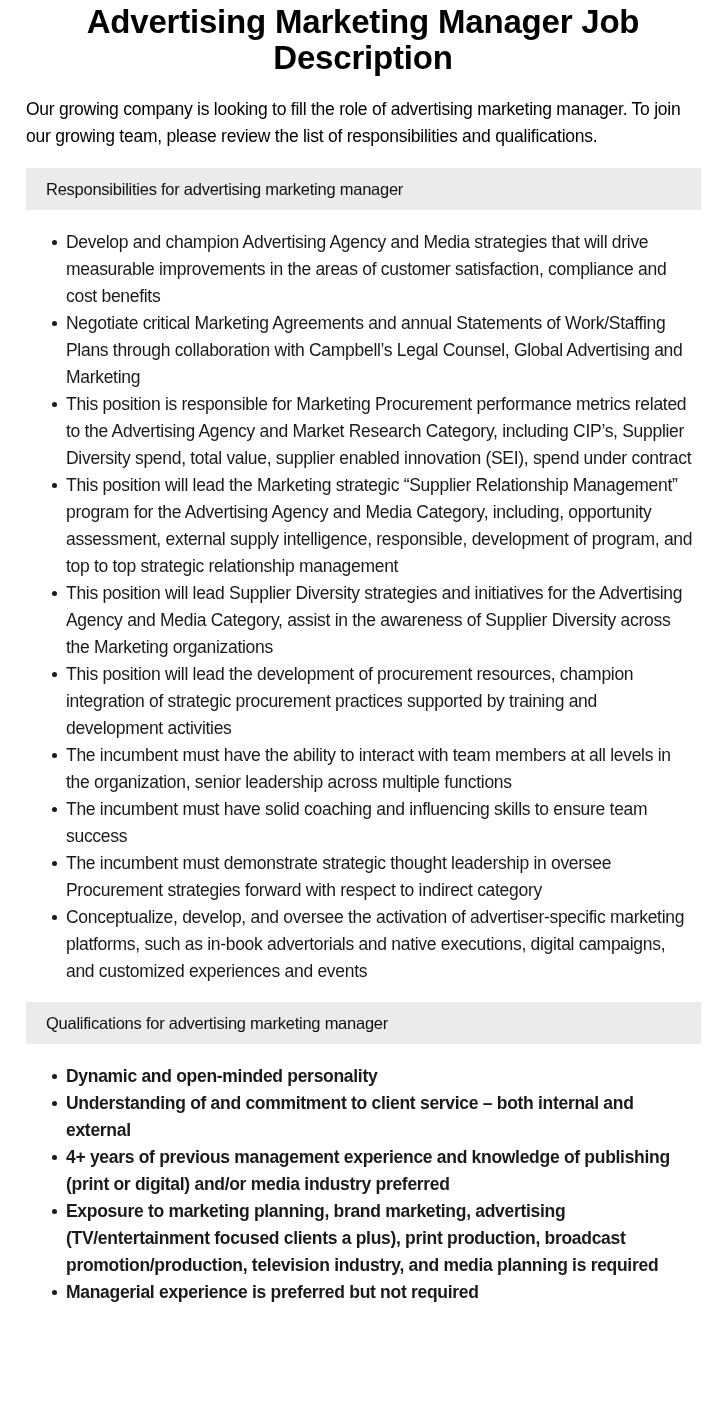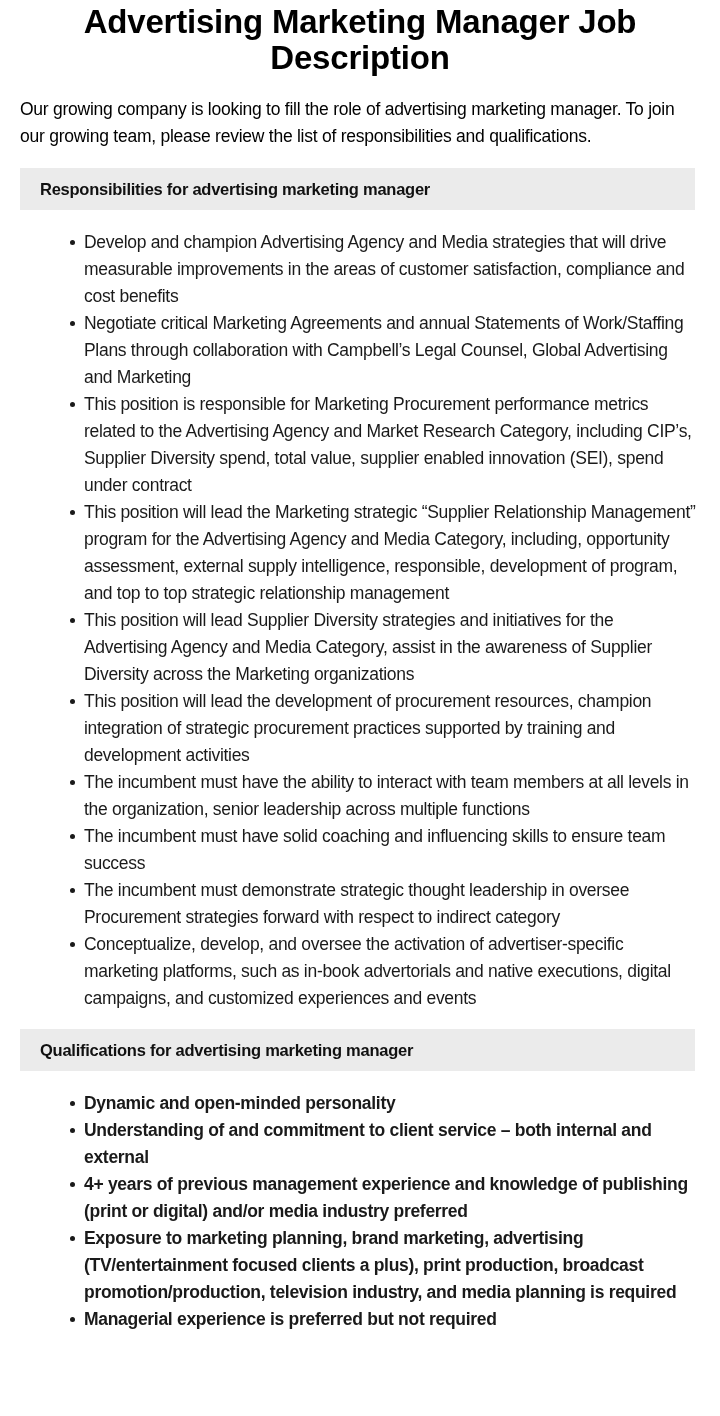"Advertising Marketing Manager Job" .page { padding: 0 20px 0 20px -> 0 20px 0 26px }
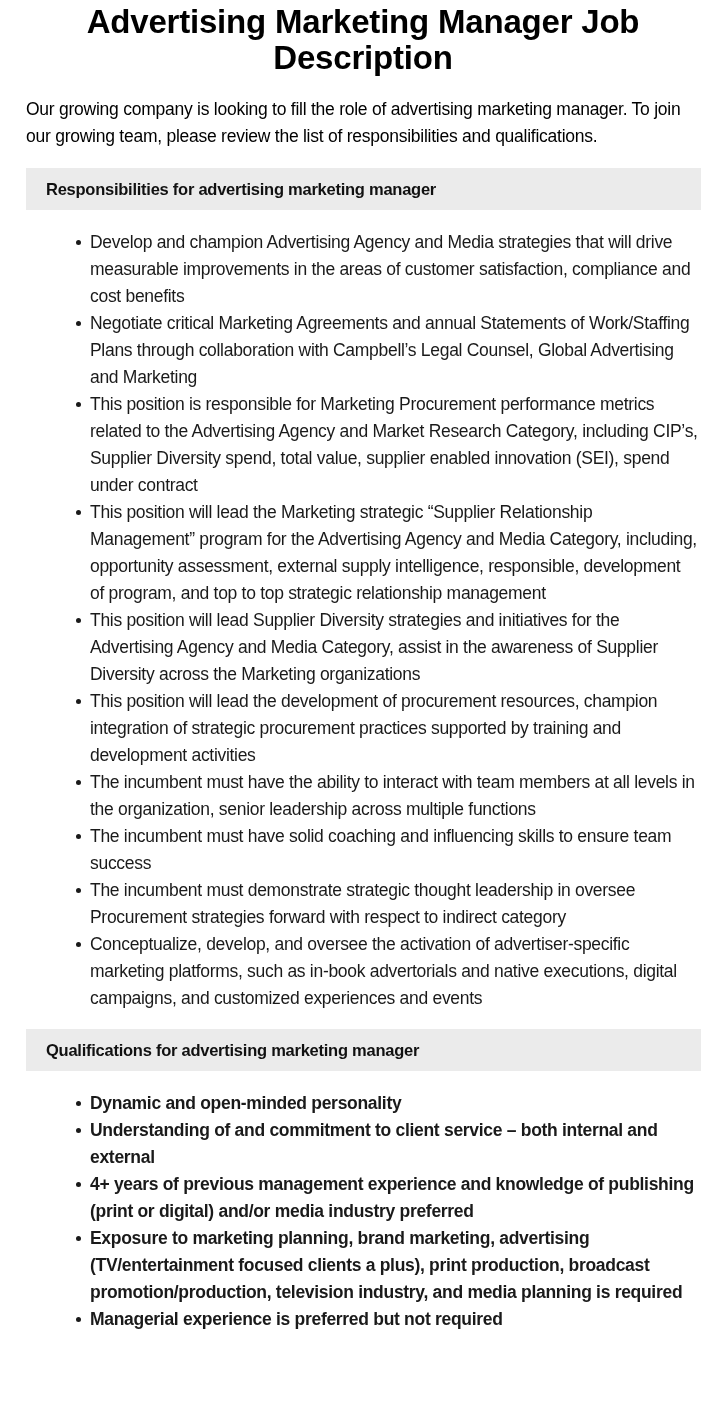"Responsibilities for advertising" .section-header { font-weight: bold -> normal }
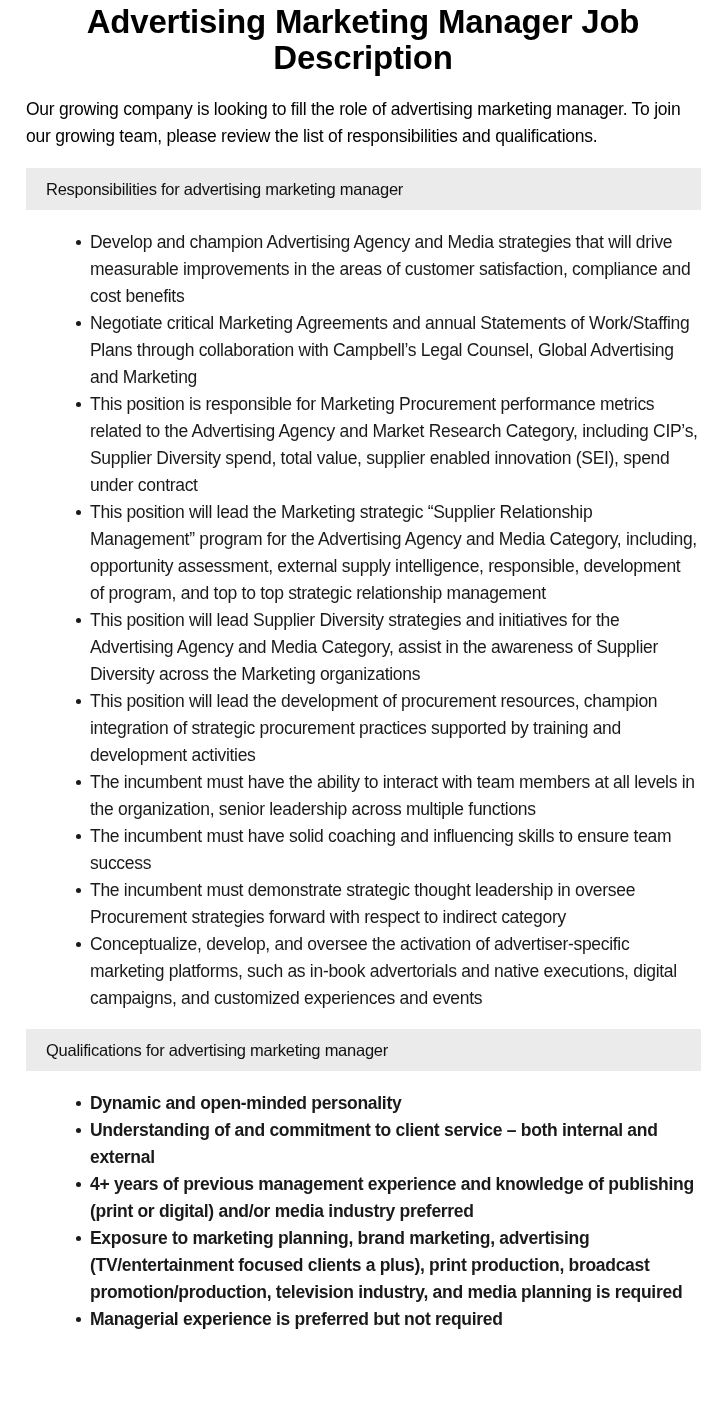"Develop and champion Advertising Agency" ul.list li { margin-left: 24px -> none }
